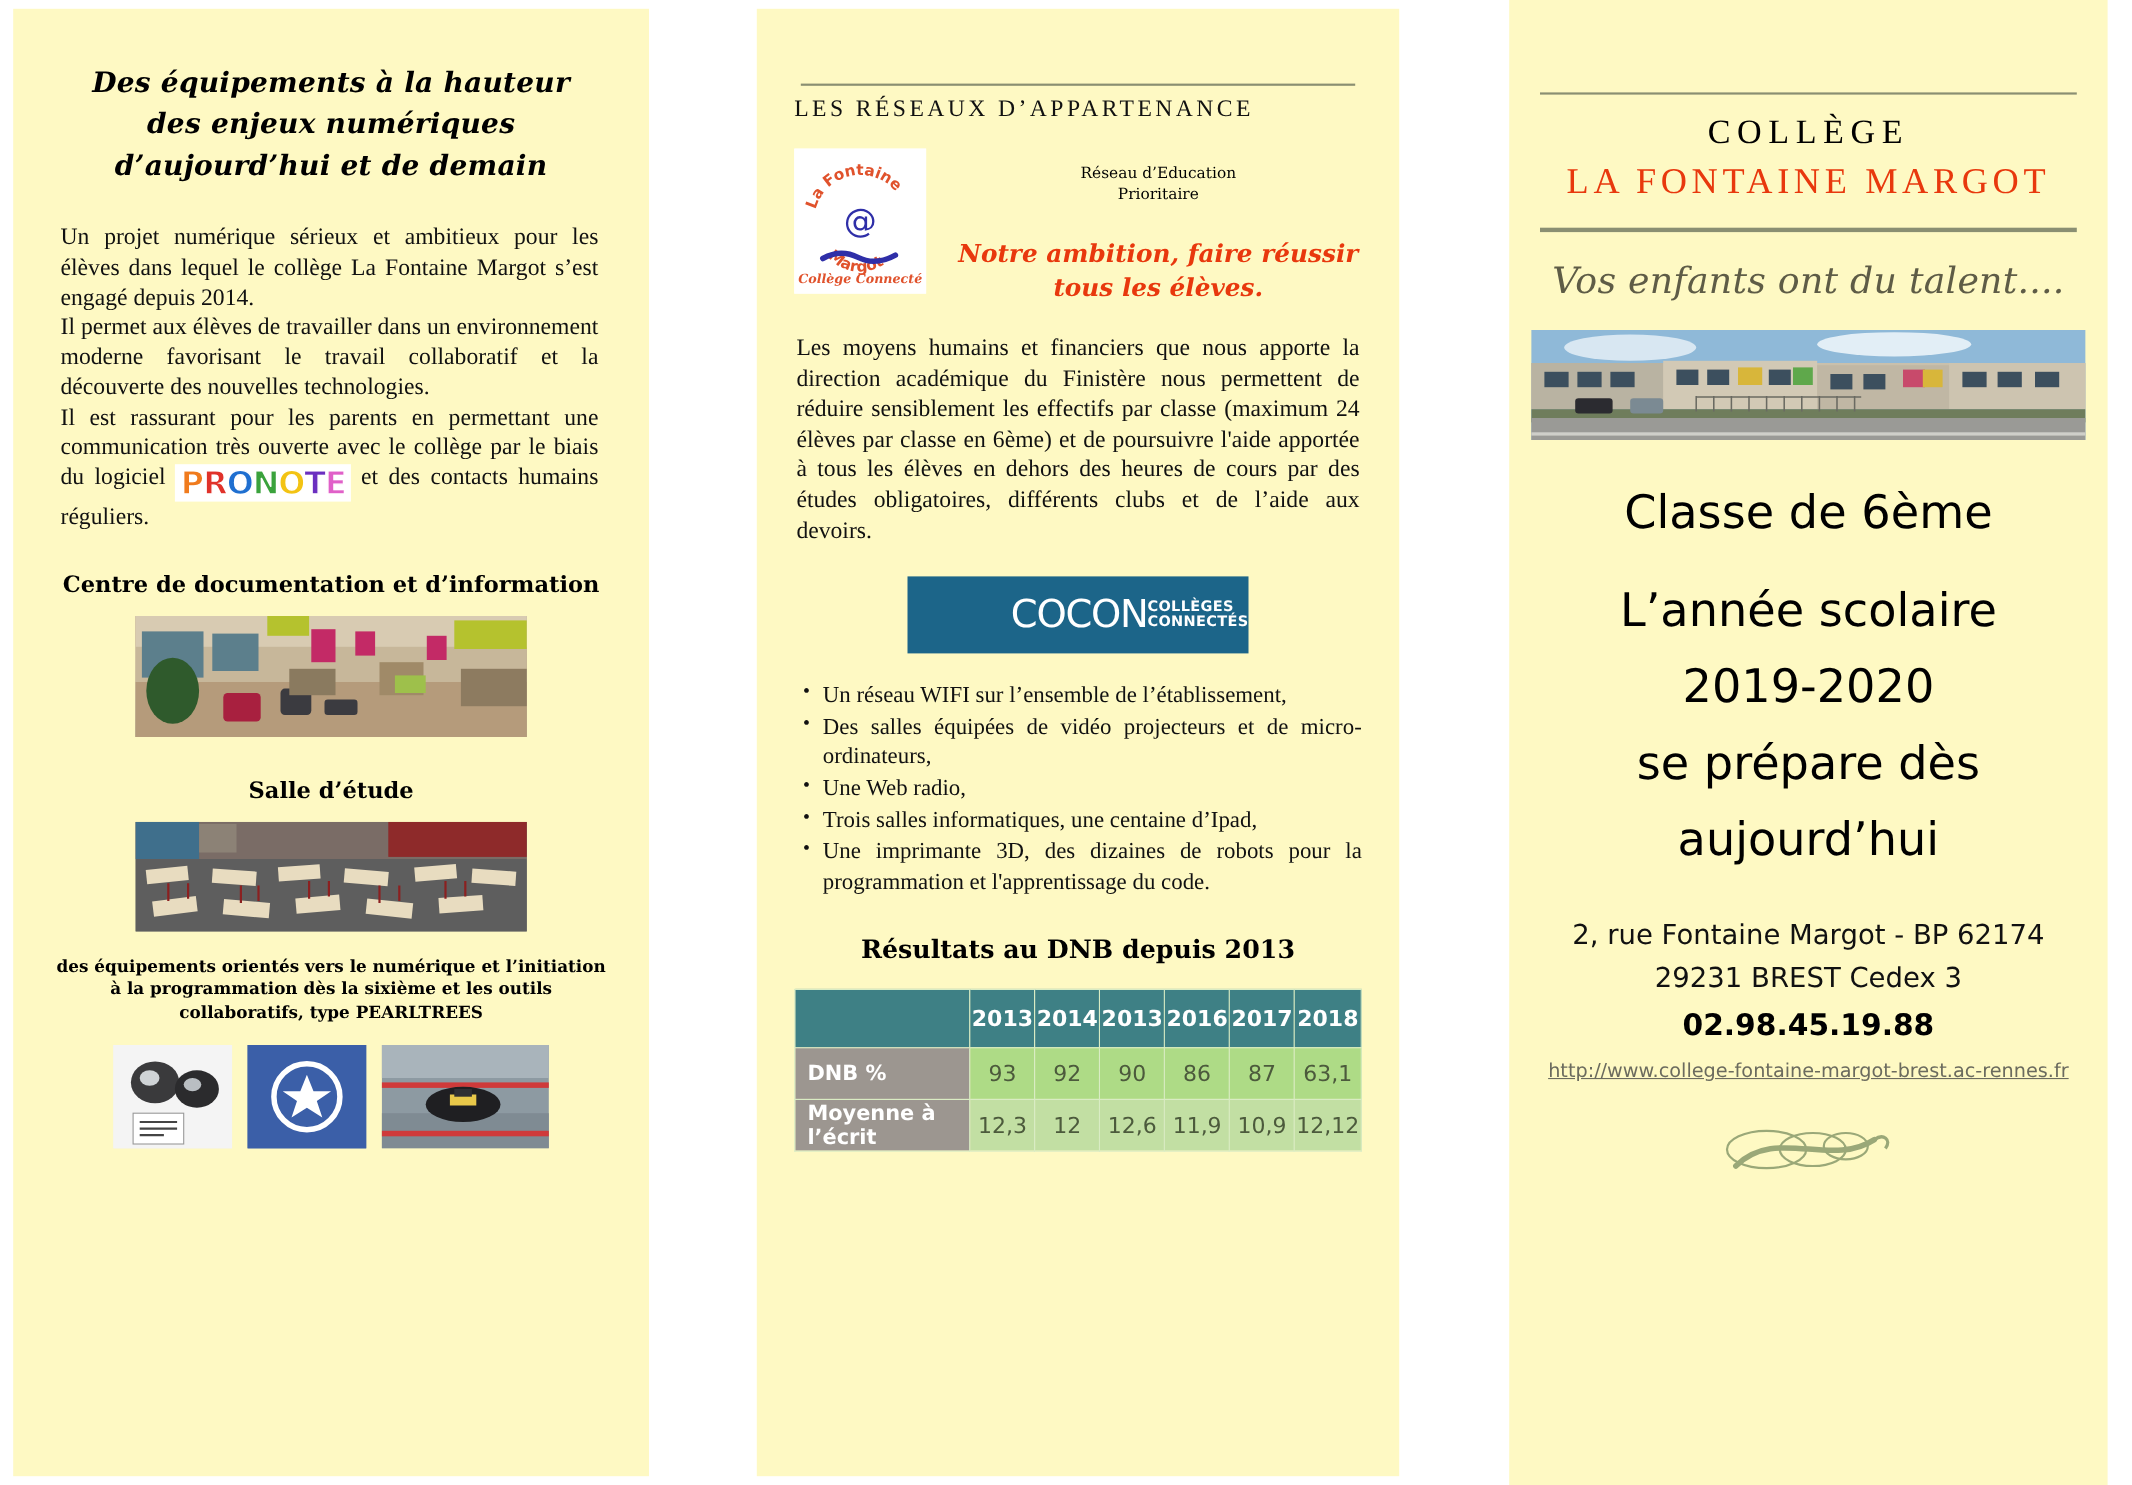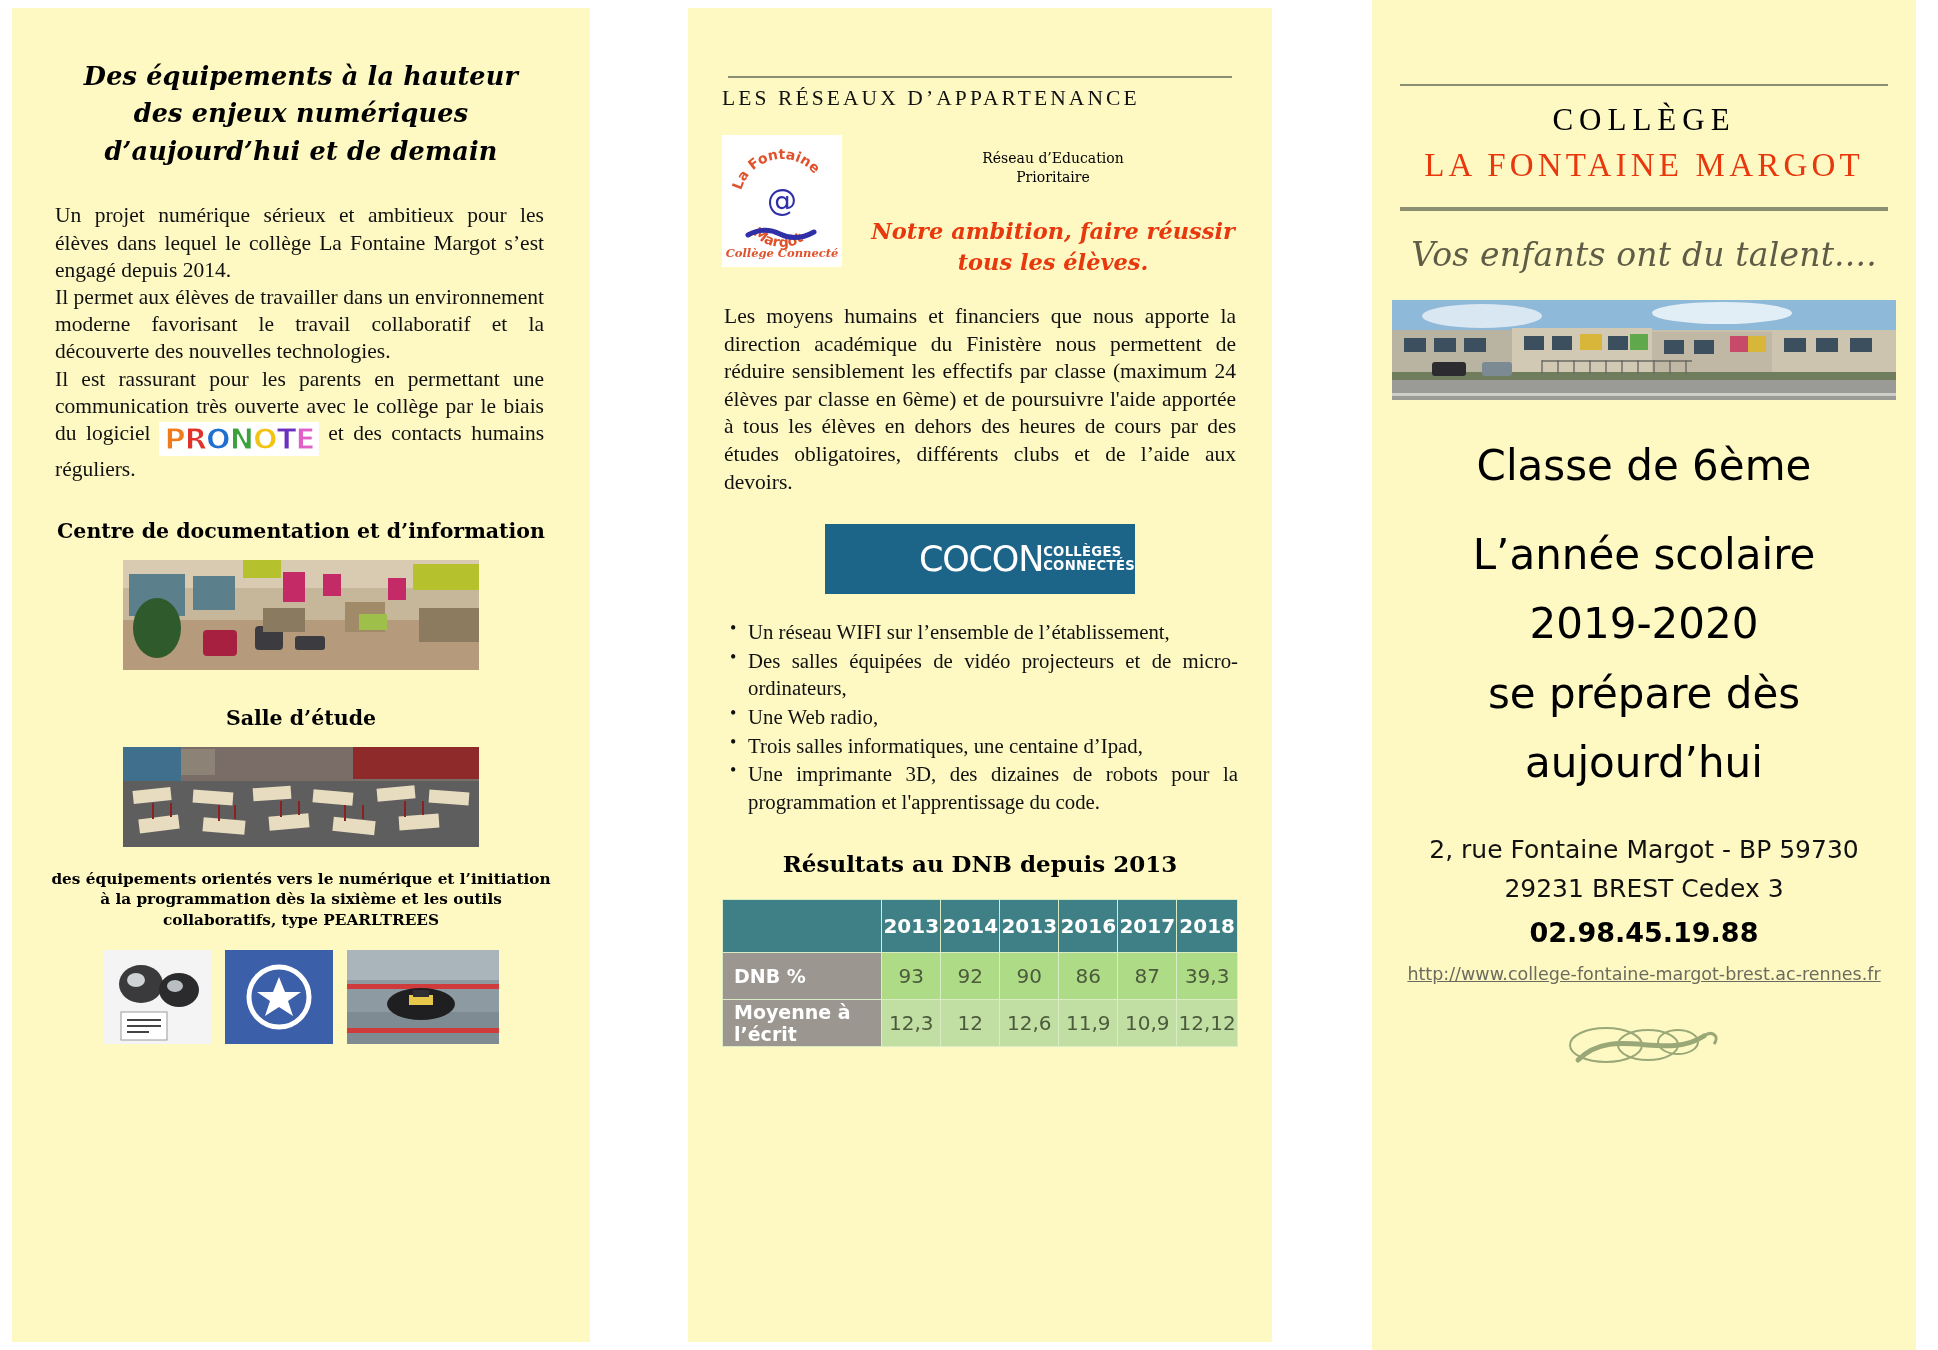"2, rue Fontaine Margot -" div { text: 59730 -> 62174 }
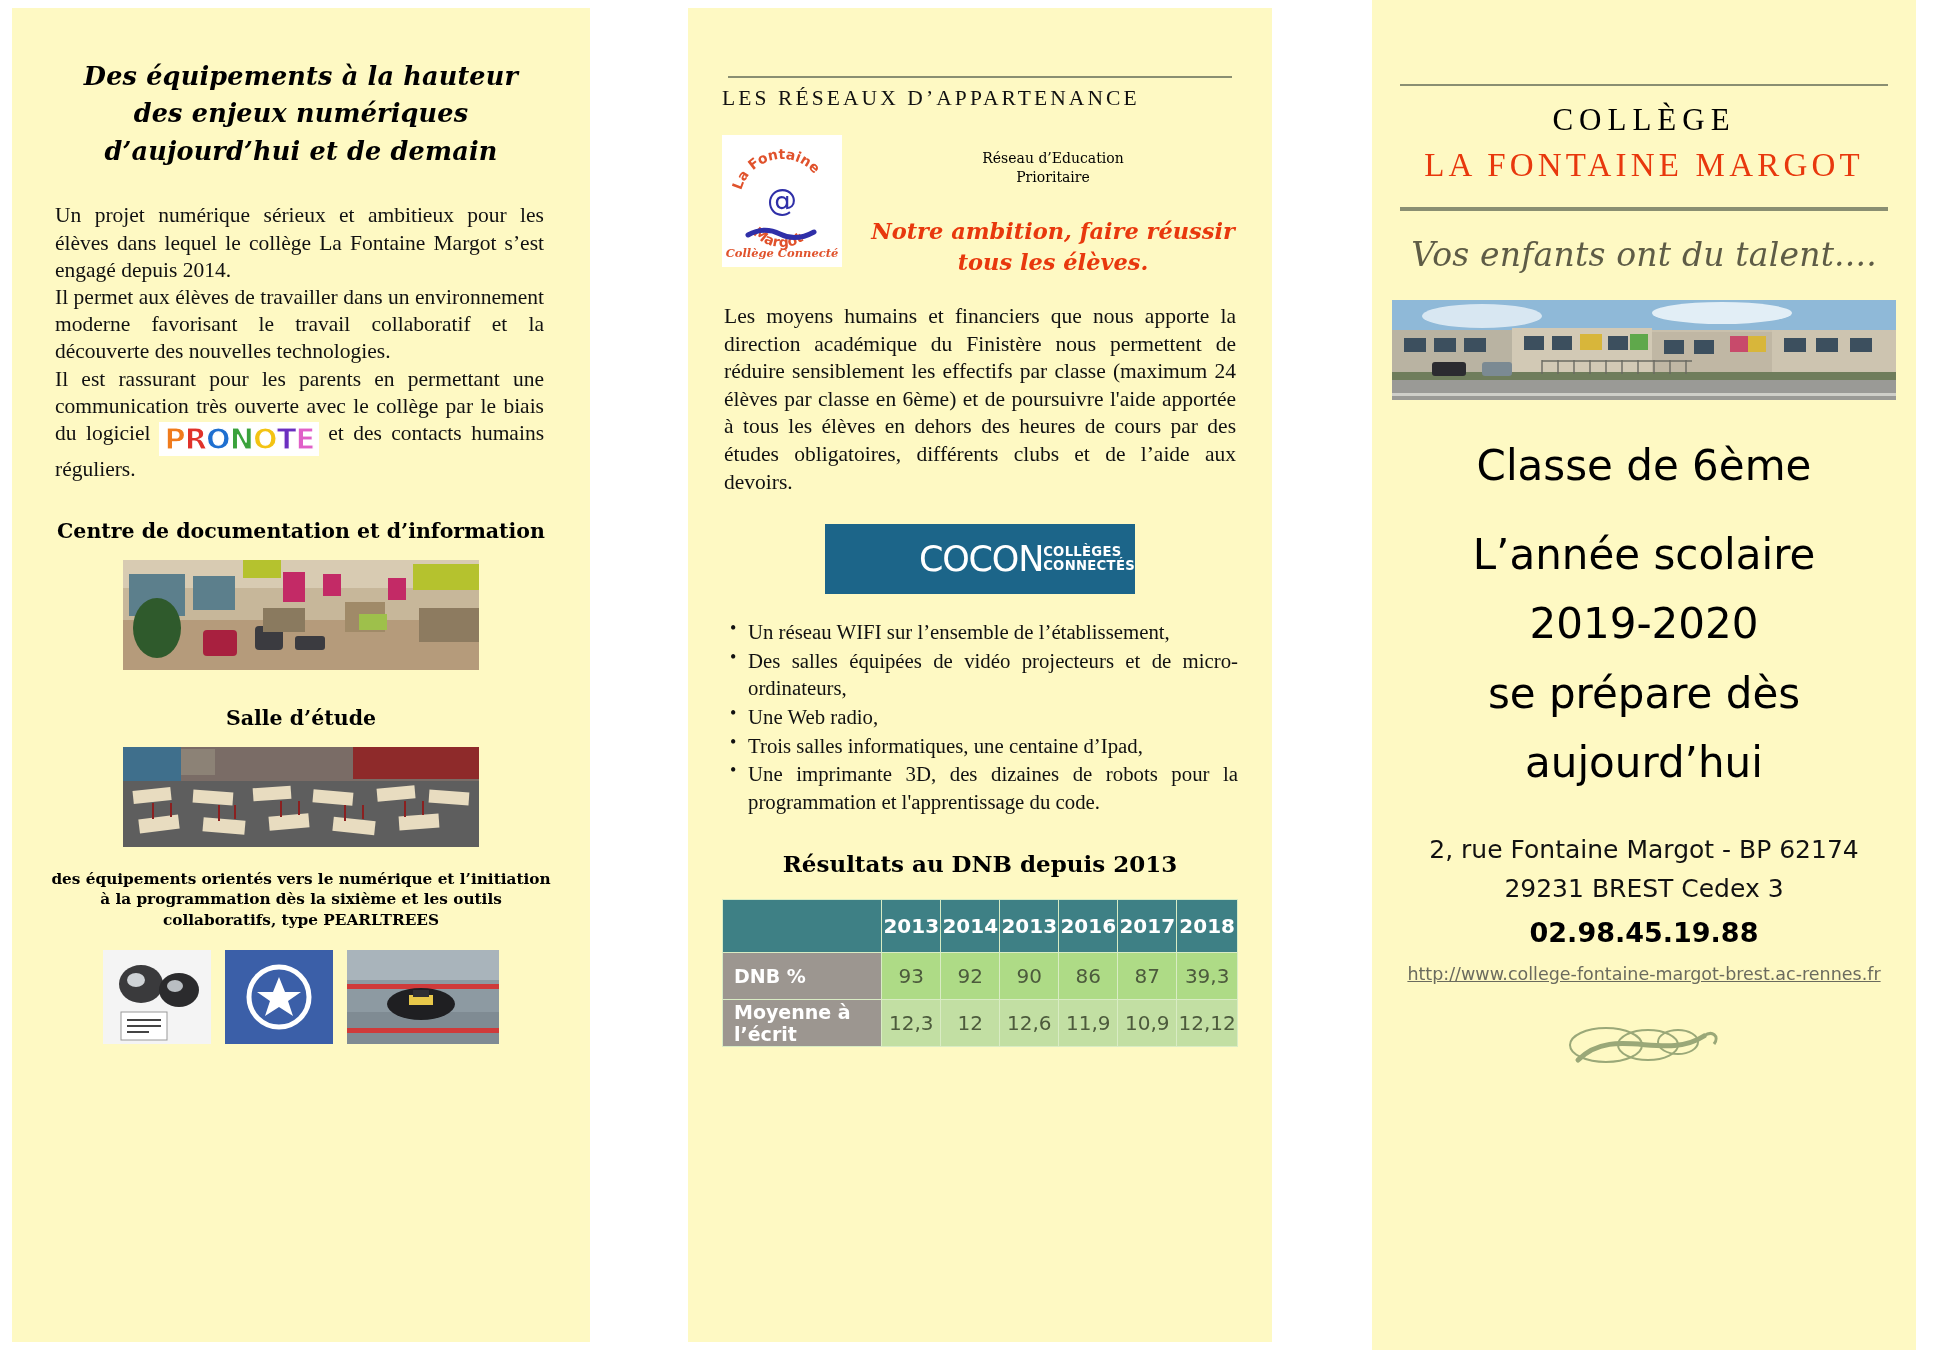"39,3" td.val { text: 39,3 -> 63,1 }
